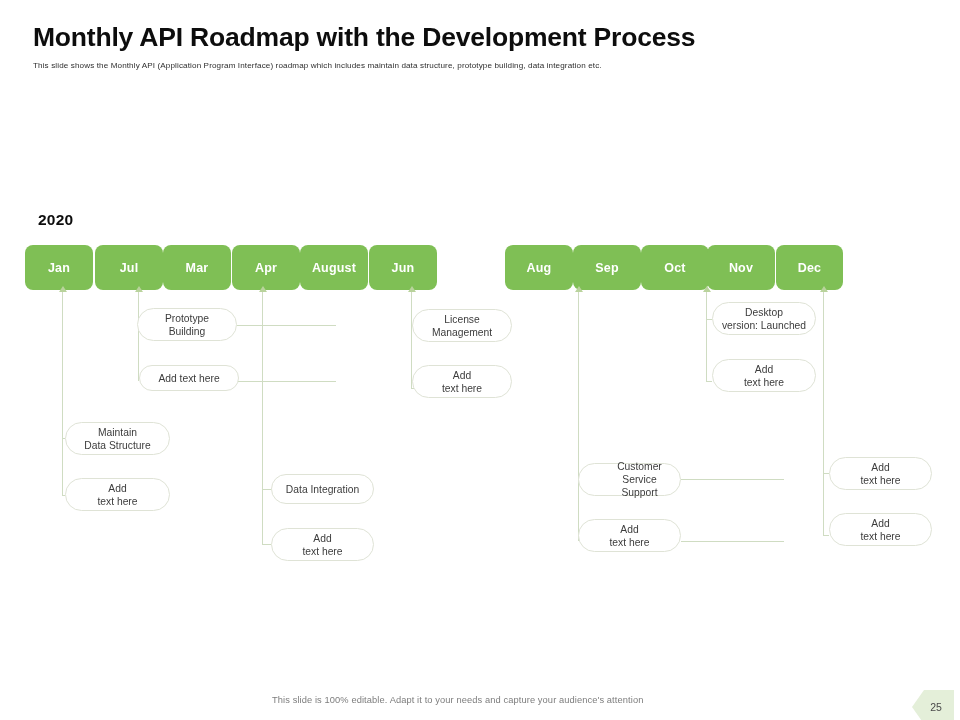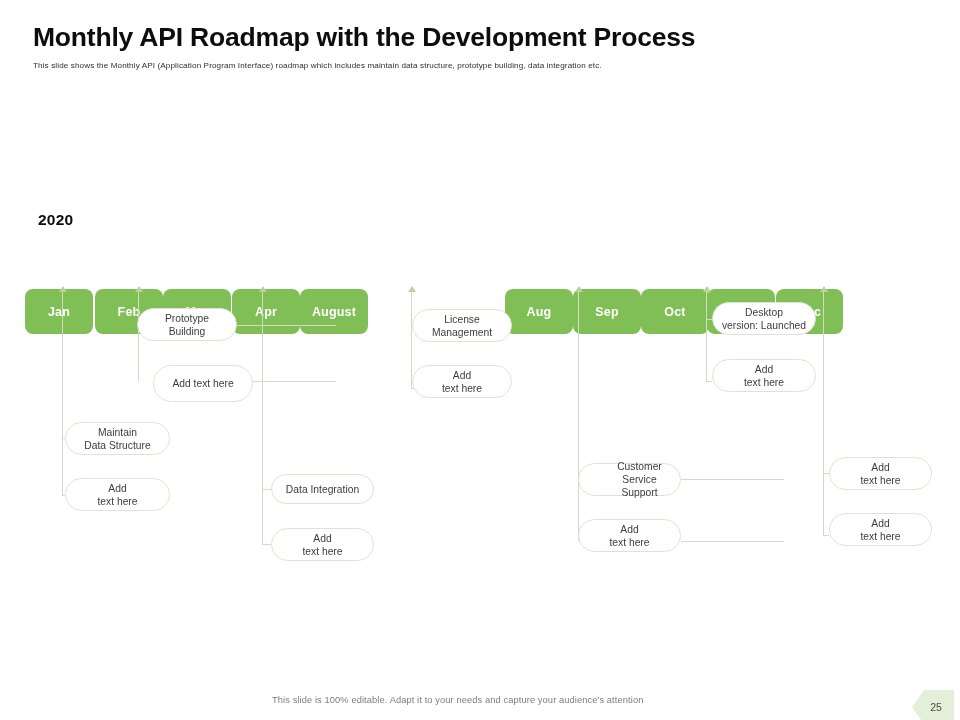"Jan" .month { margin-top: 44px -> none }
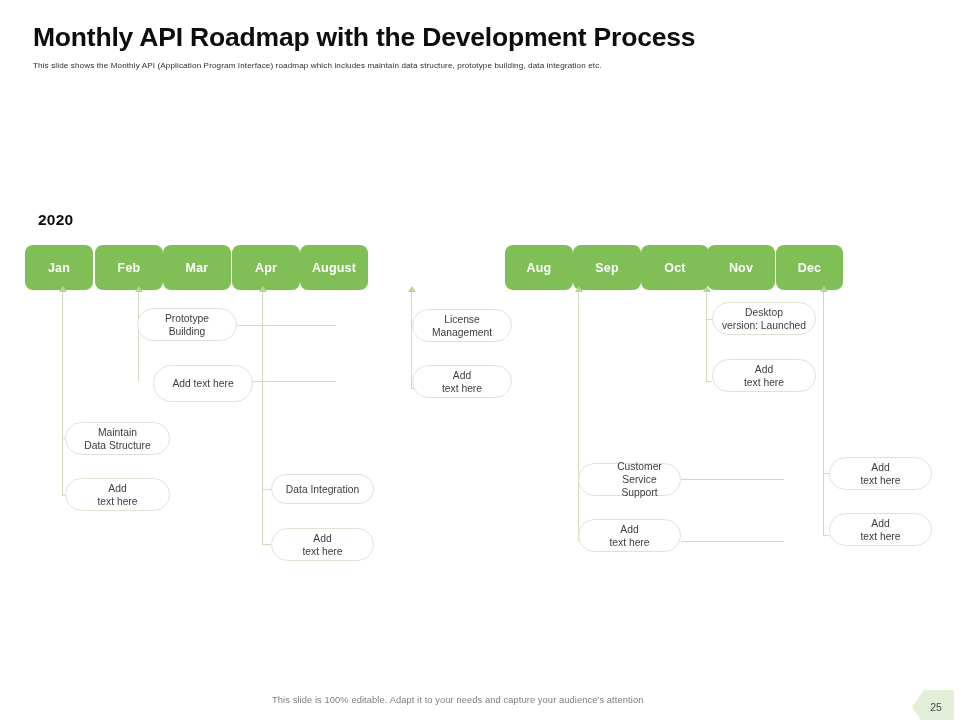"Feb" div.month { text: Feb -> Jul }
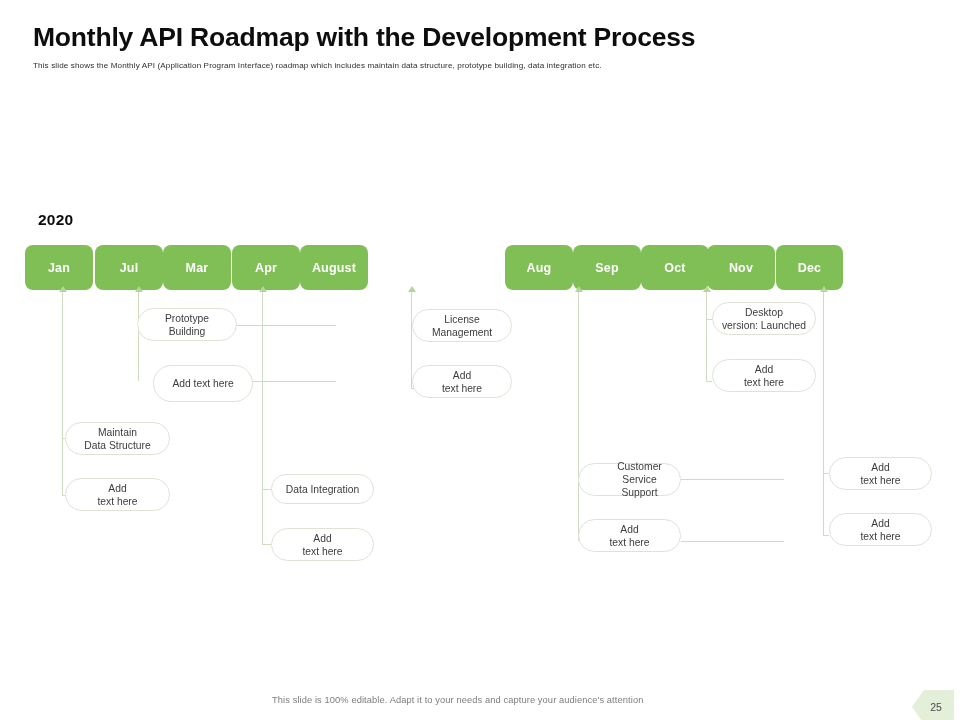"Jun" div.month { html: none -> <div>Jun</div> }
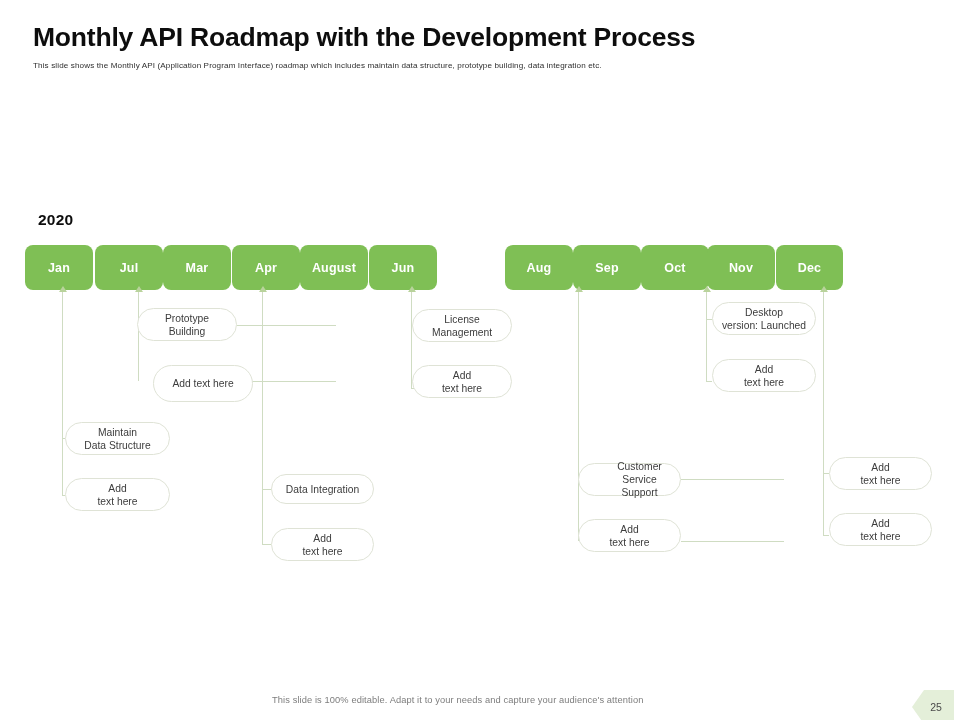"Add text here" div.pill { height: 37px -> 26px; left: 153px -> 139px }
